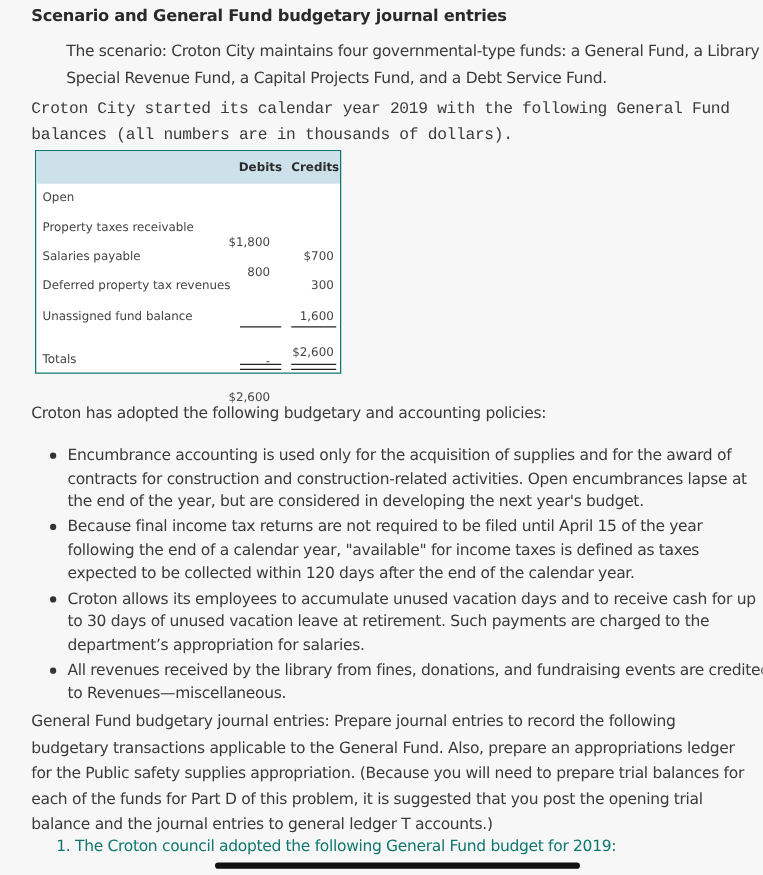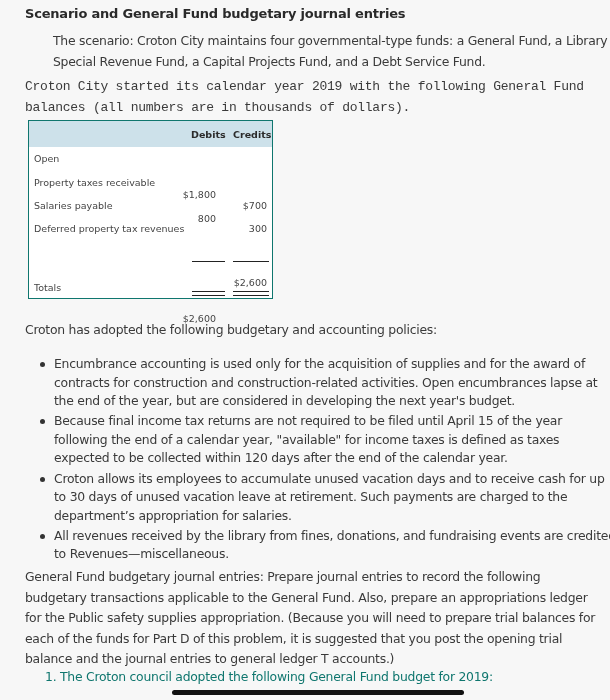"Unassigned fund balance" div.row { html: none -> <div> <span>Unassigned fund balance</span> <span>-</span> <span>1,600</span> </div> }
